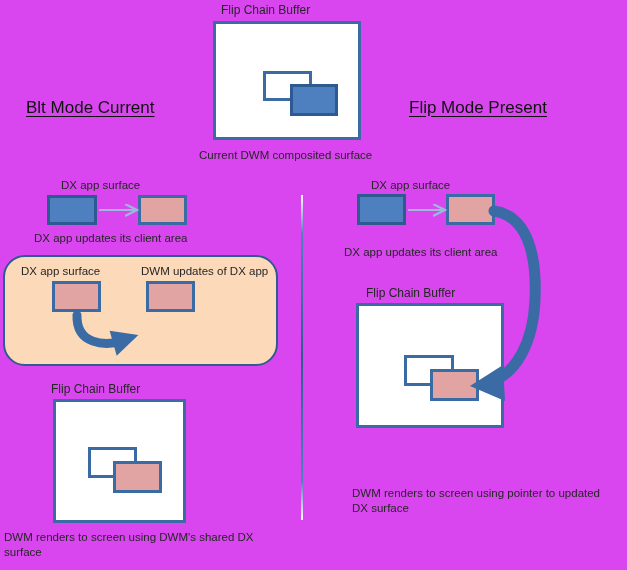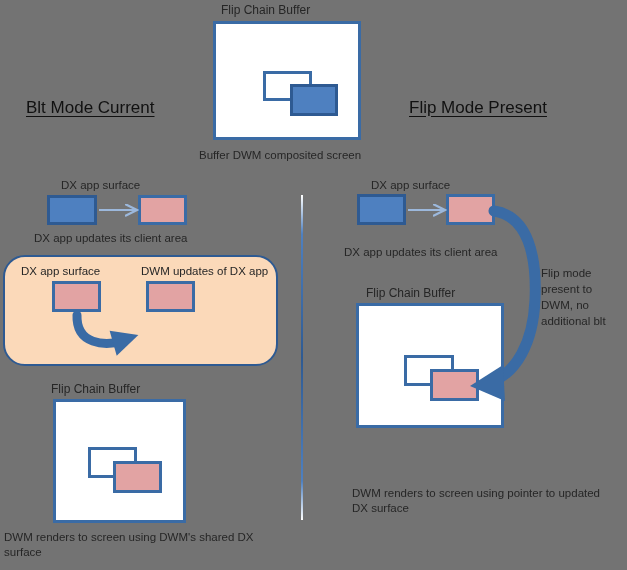"Flip Chain Buffer" #canvas { background: #737373 -> #d946ef }
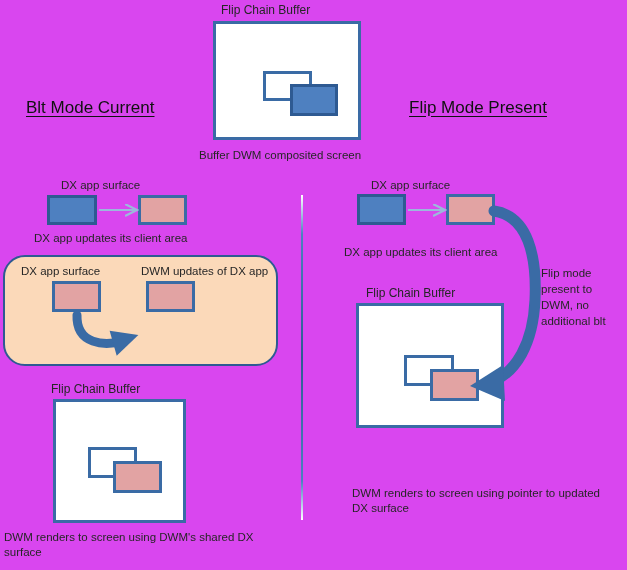"Buffer DWM composited screen" div.lbl { text: Buffer DWM composited screen -> Current DWM composited surface }
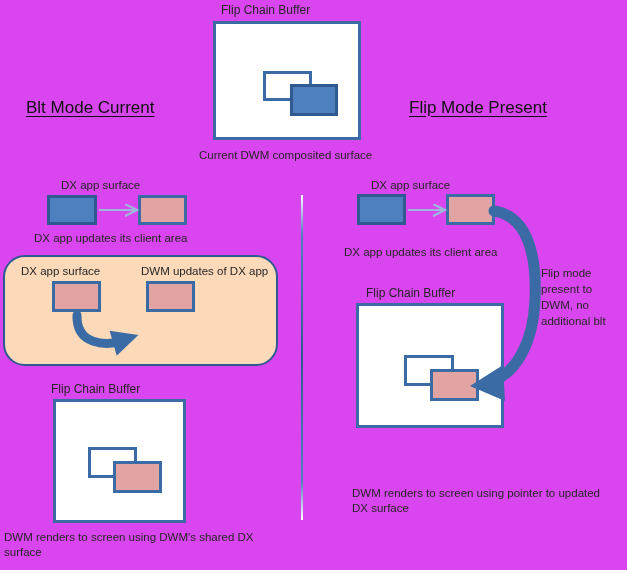"Flip mode present to DWM," div.lbl { html: <div>Flip mode present to DWM, no additional blt</div> -> none }
